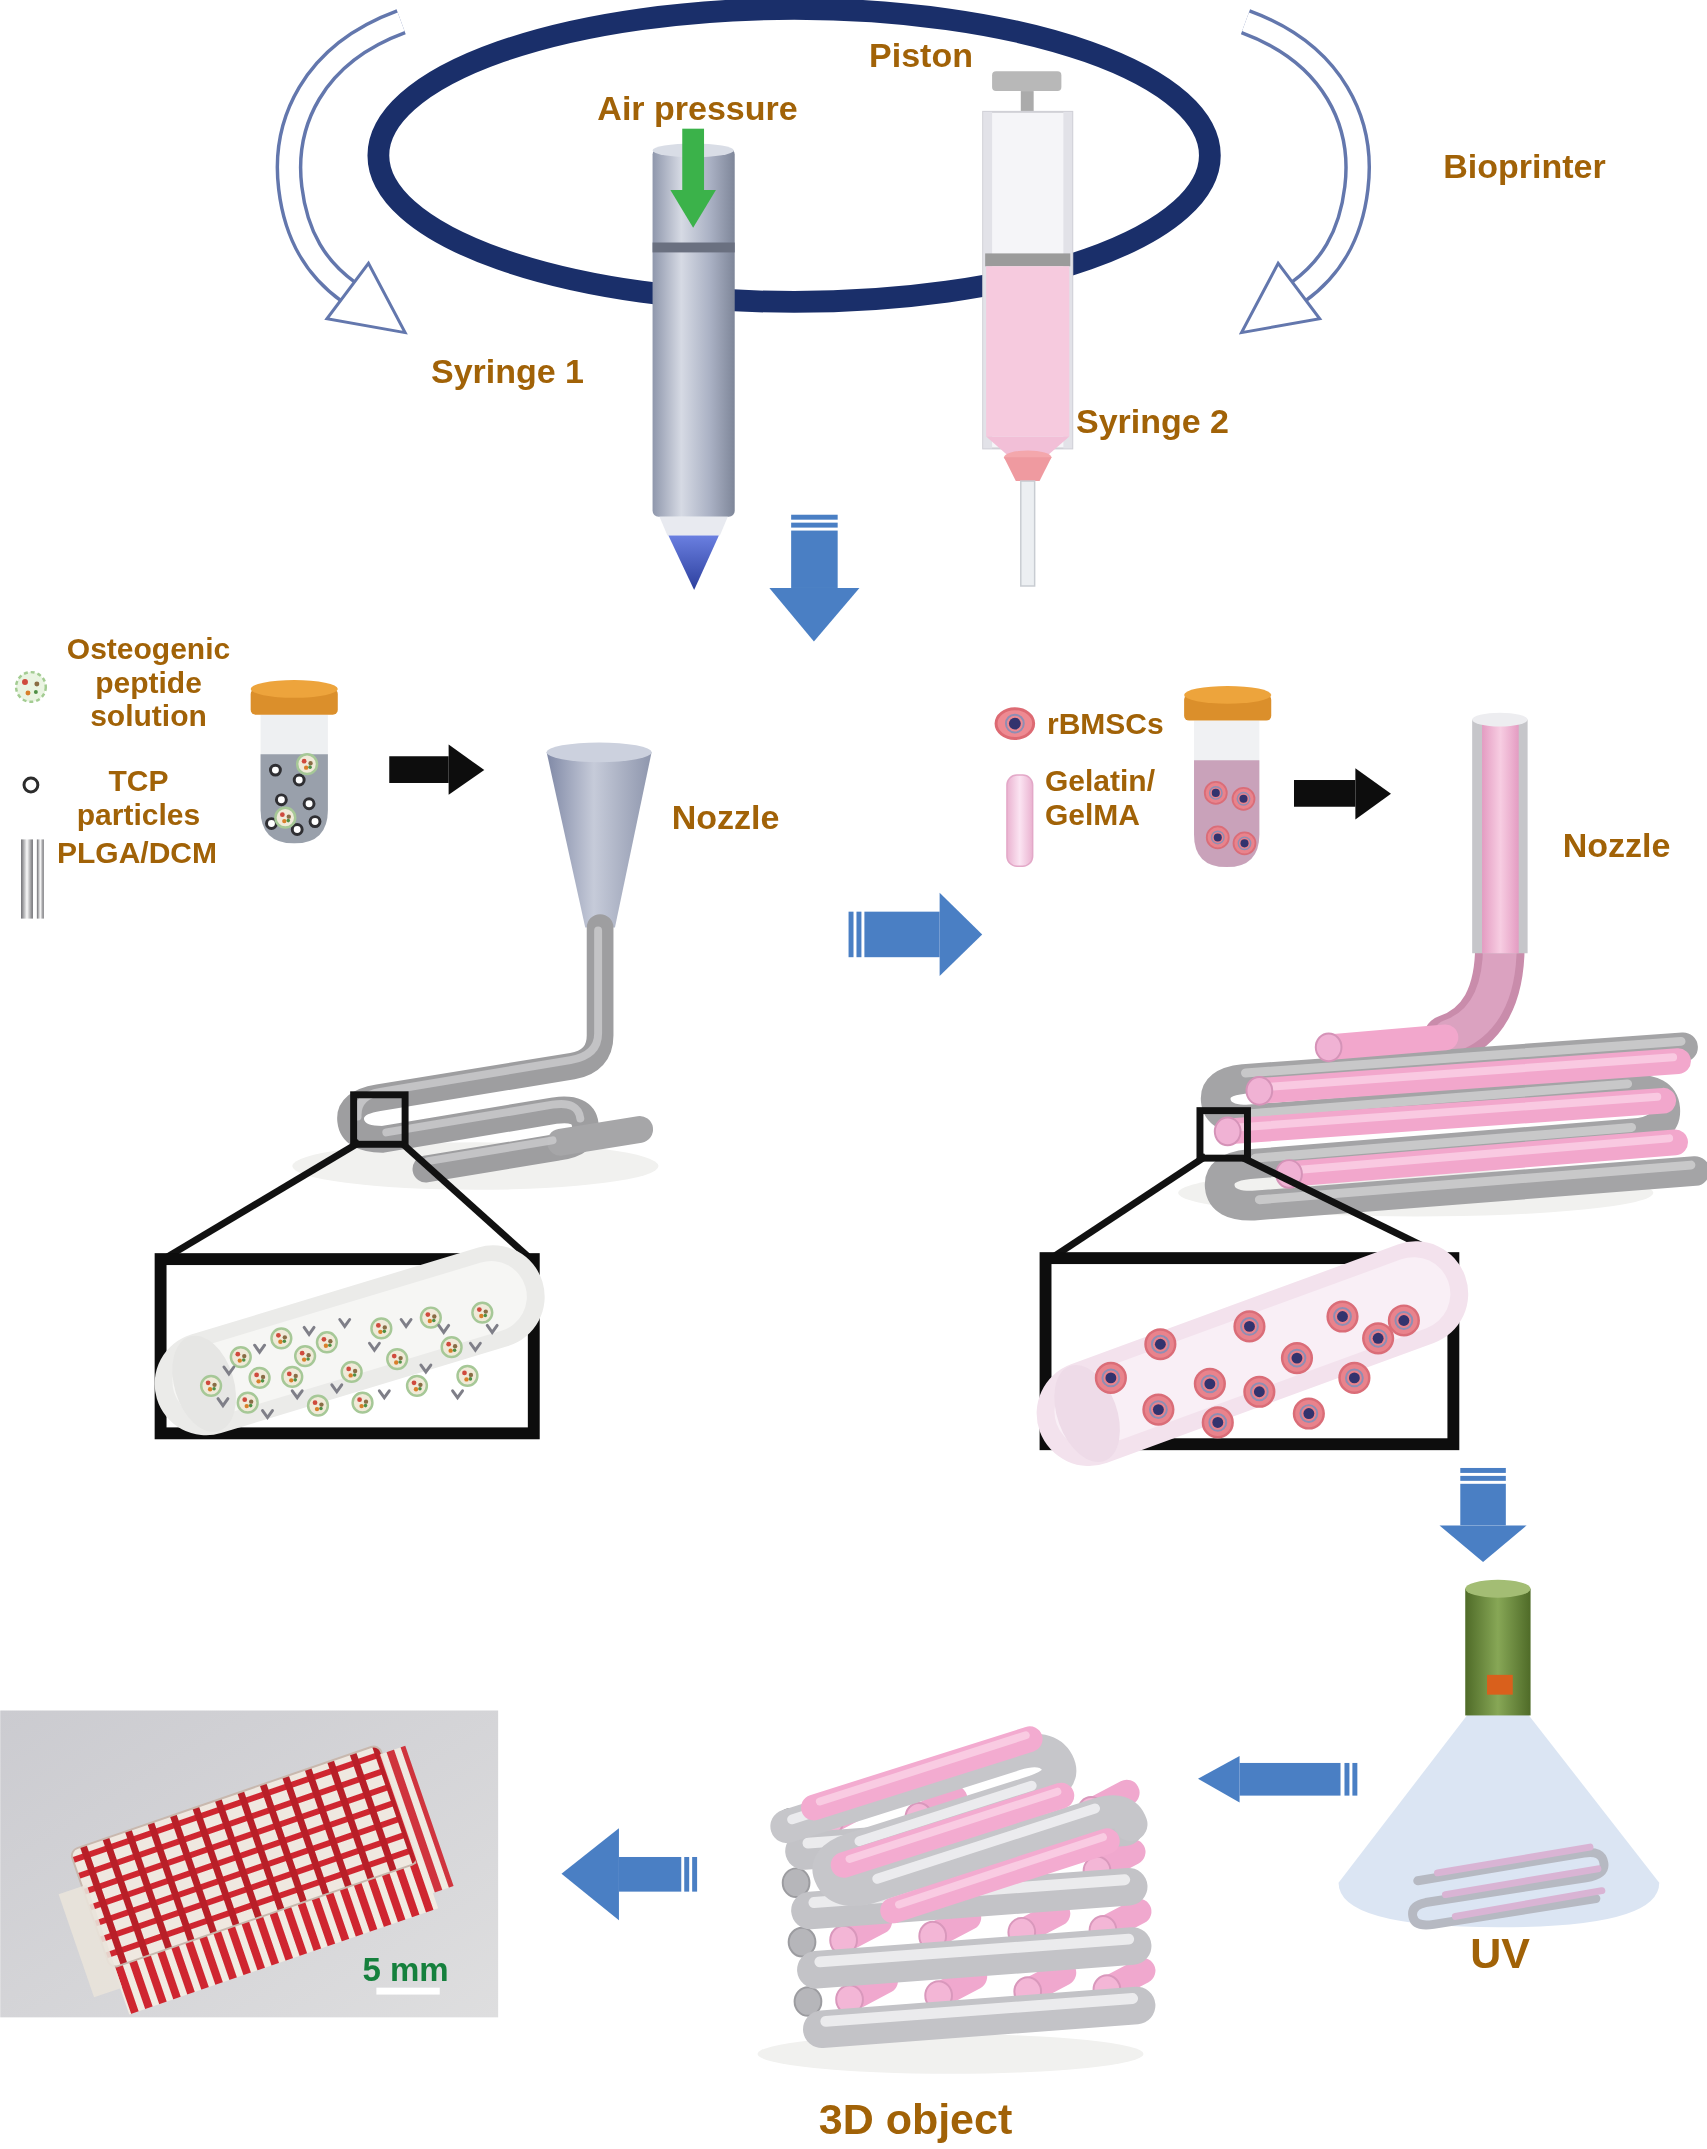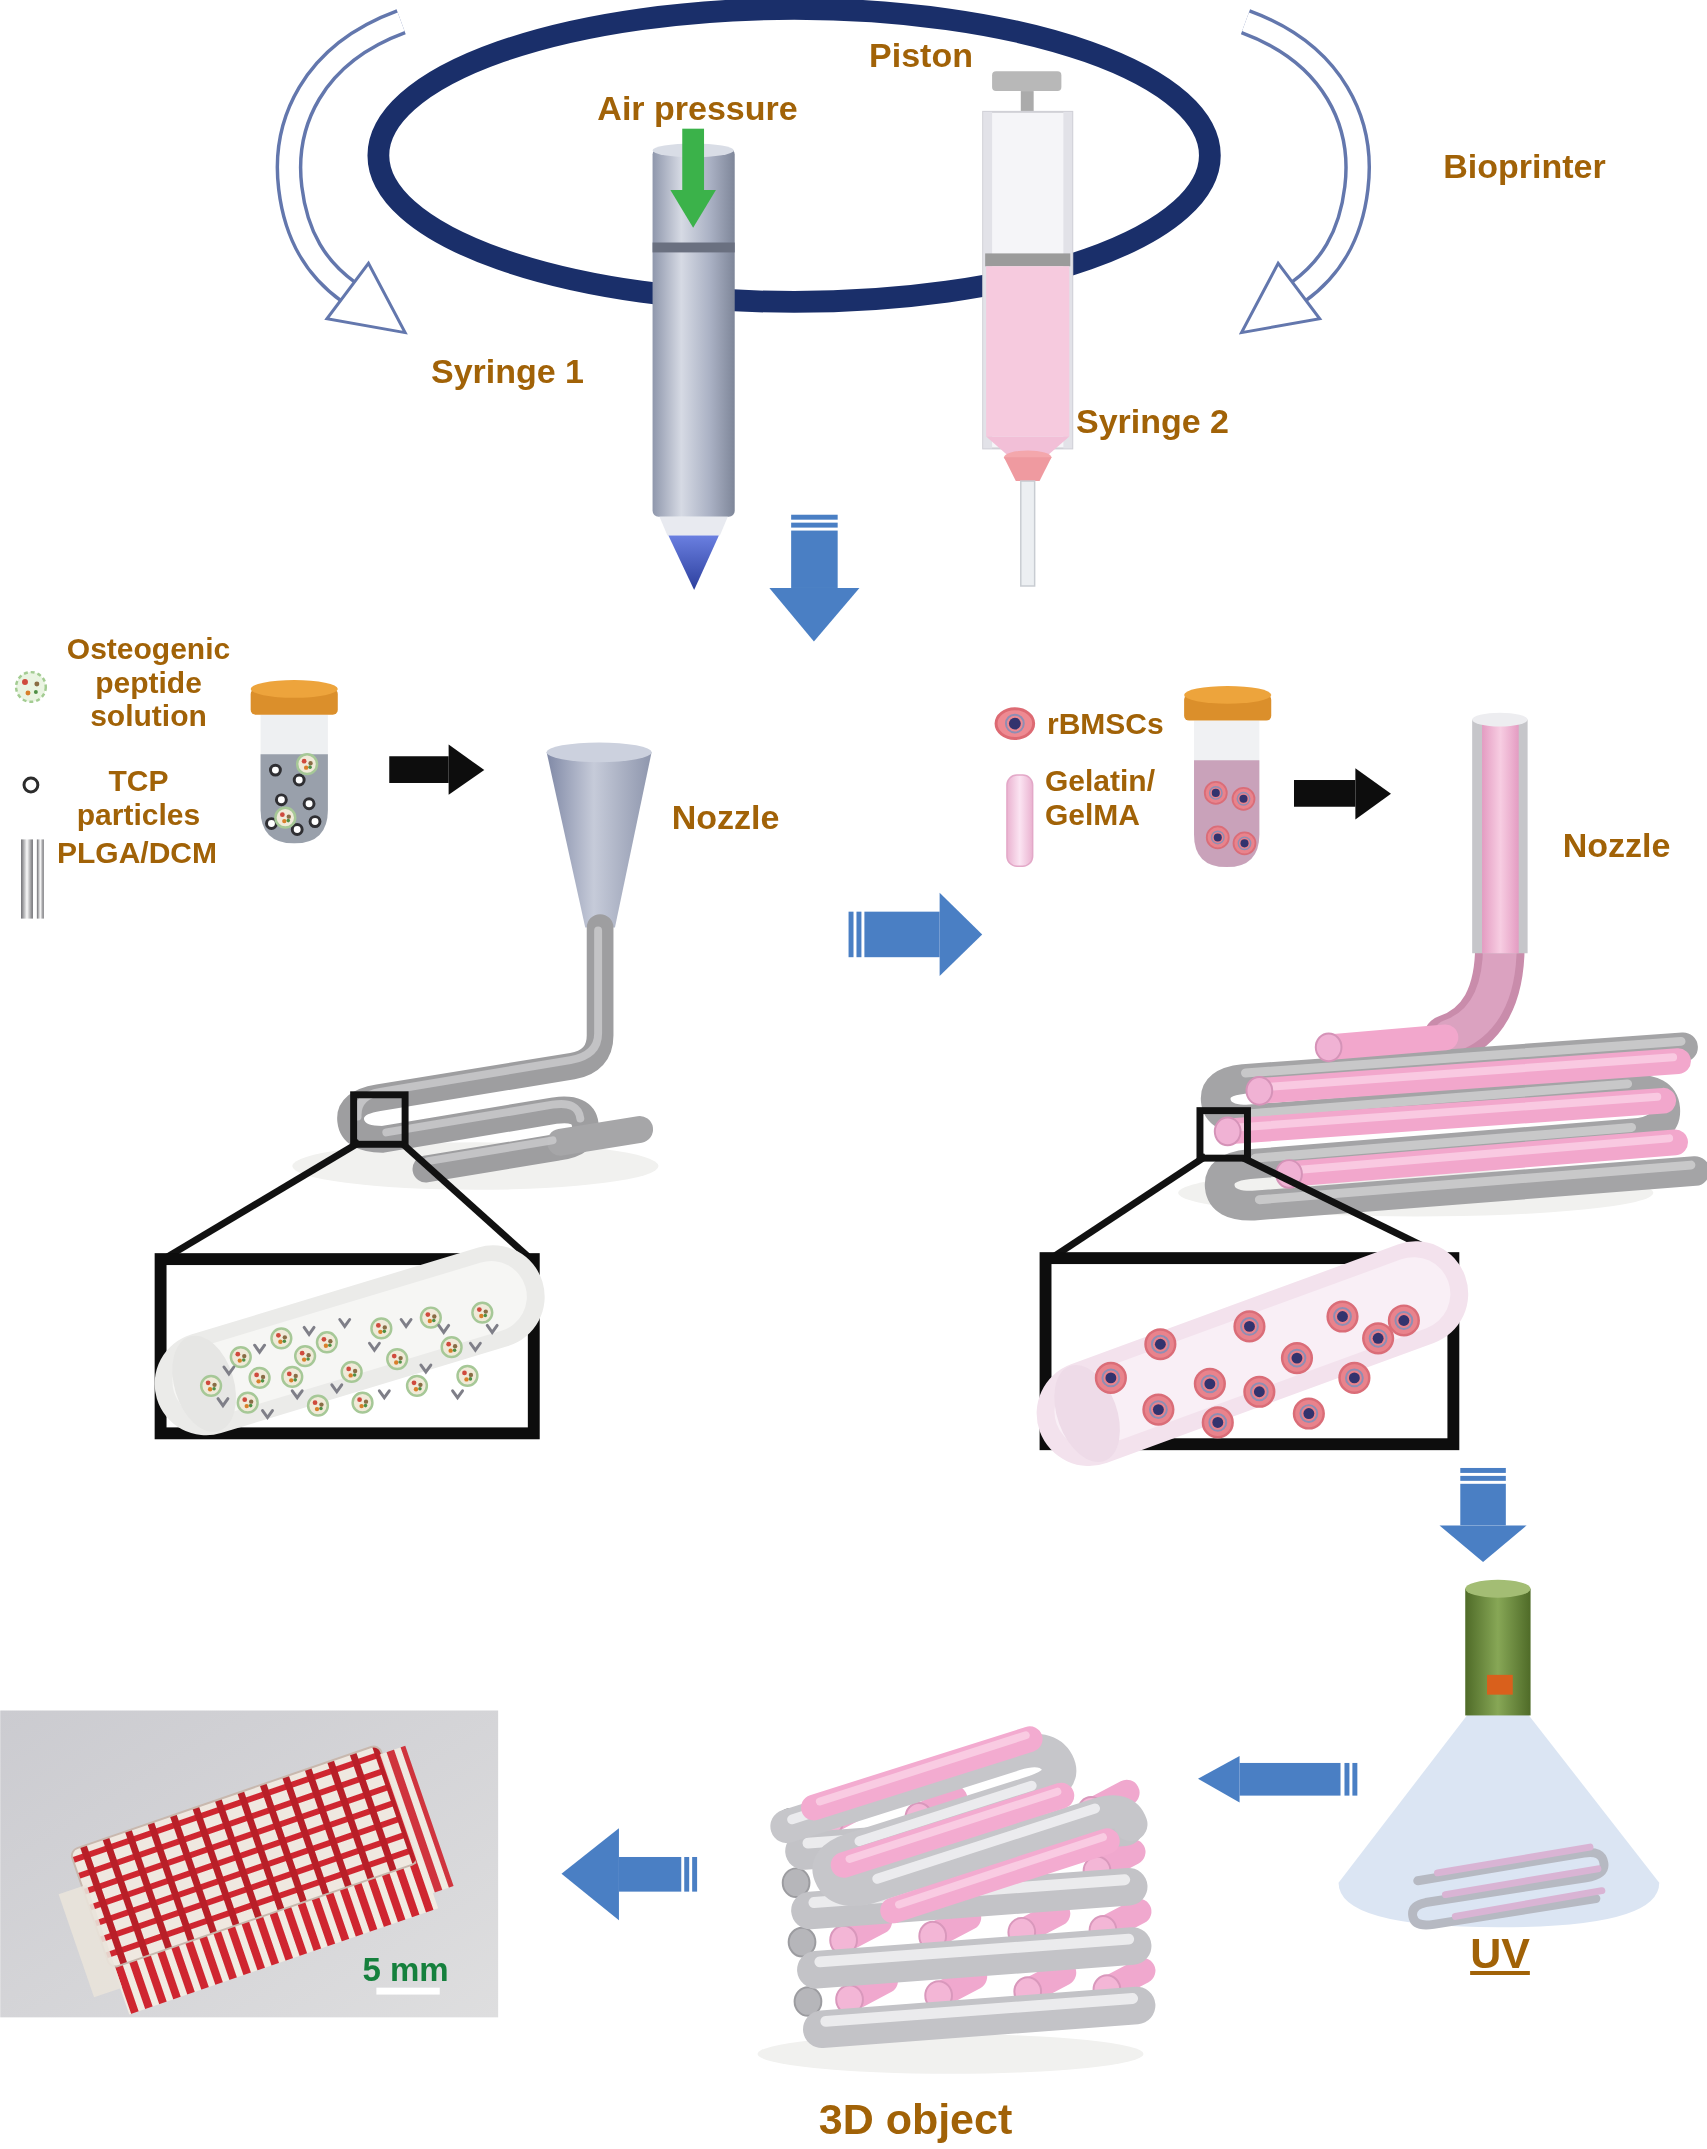"UV" div.lbl { text-decoration: underline -> none }
